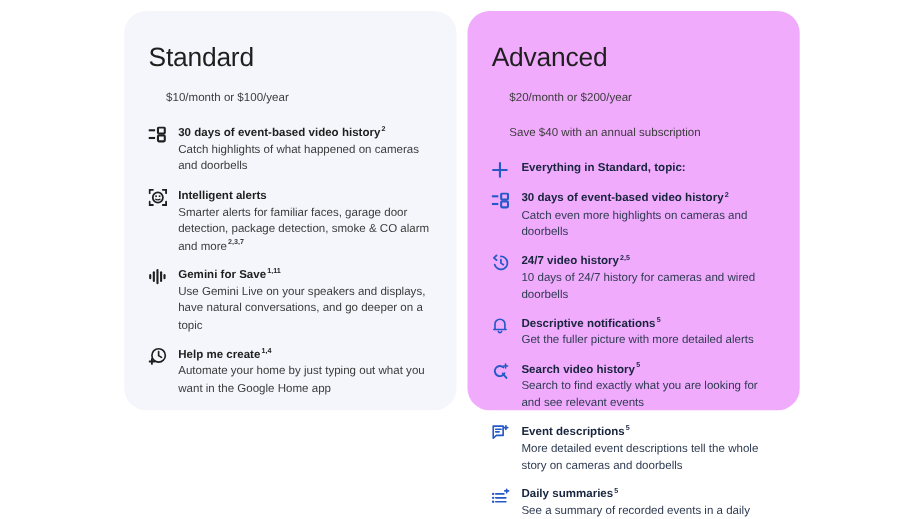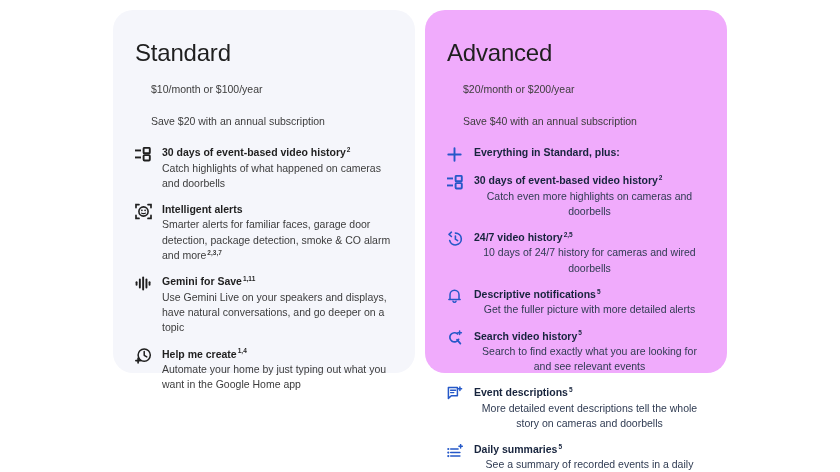"Save $20 with an annual" p.price-line { html: <p>Save $20 with an annual subscription</p> -> none }
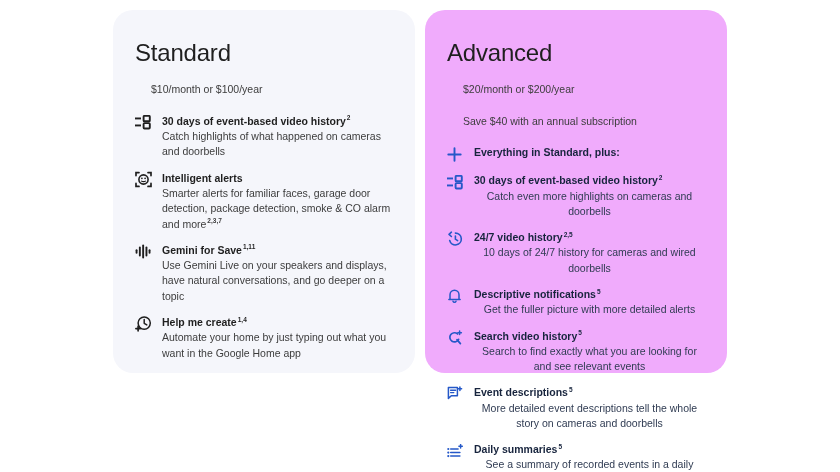"Everything in Standard, plus:" p.feat-title { text: plus -> topic }
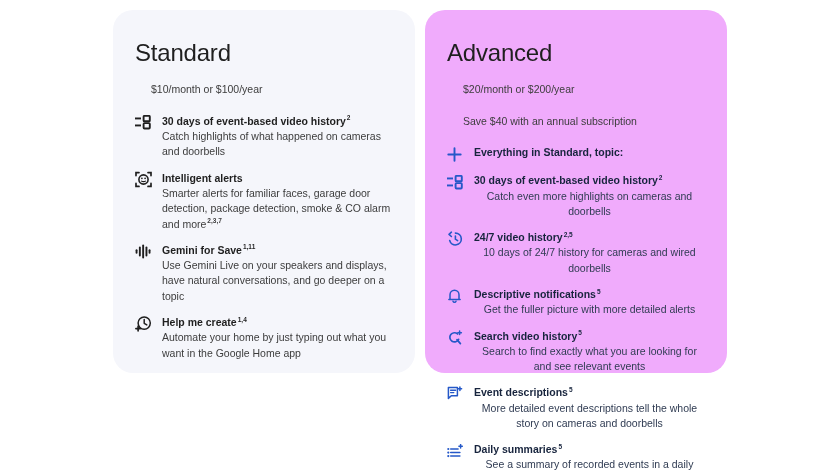"Catch even more highlights on" .card-advanced .feat-desc { text-align: center -> none }
